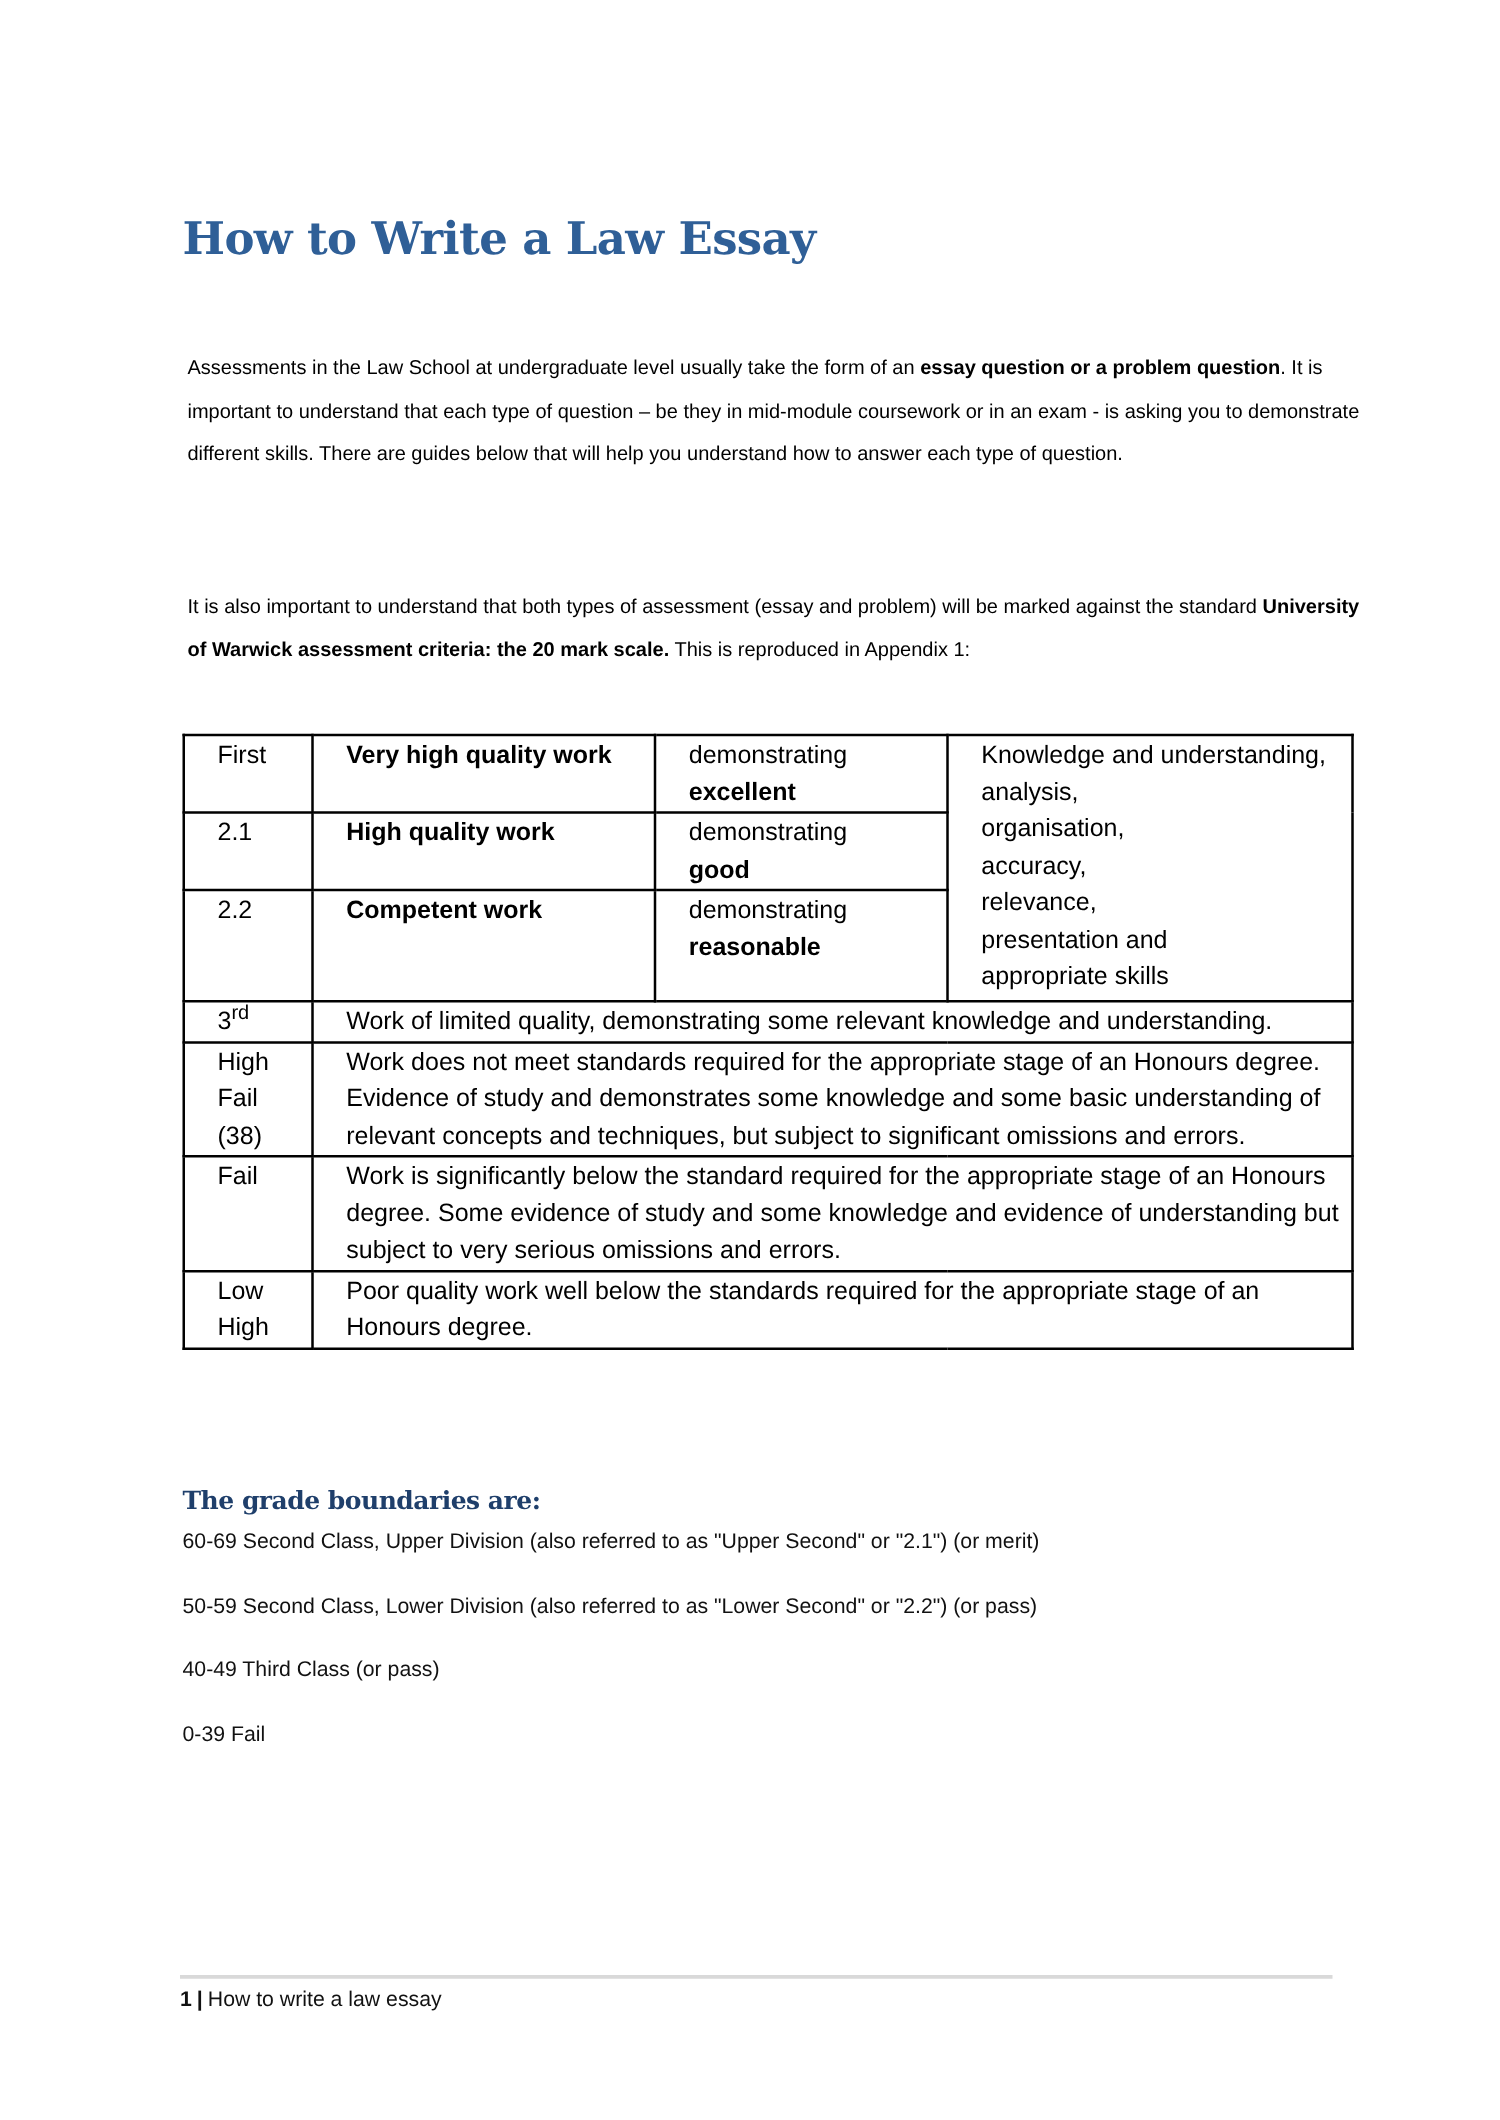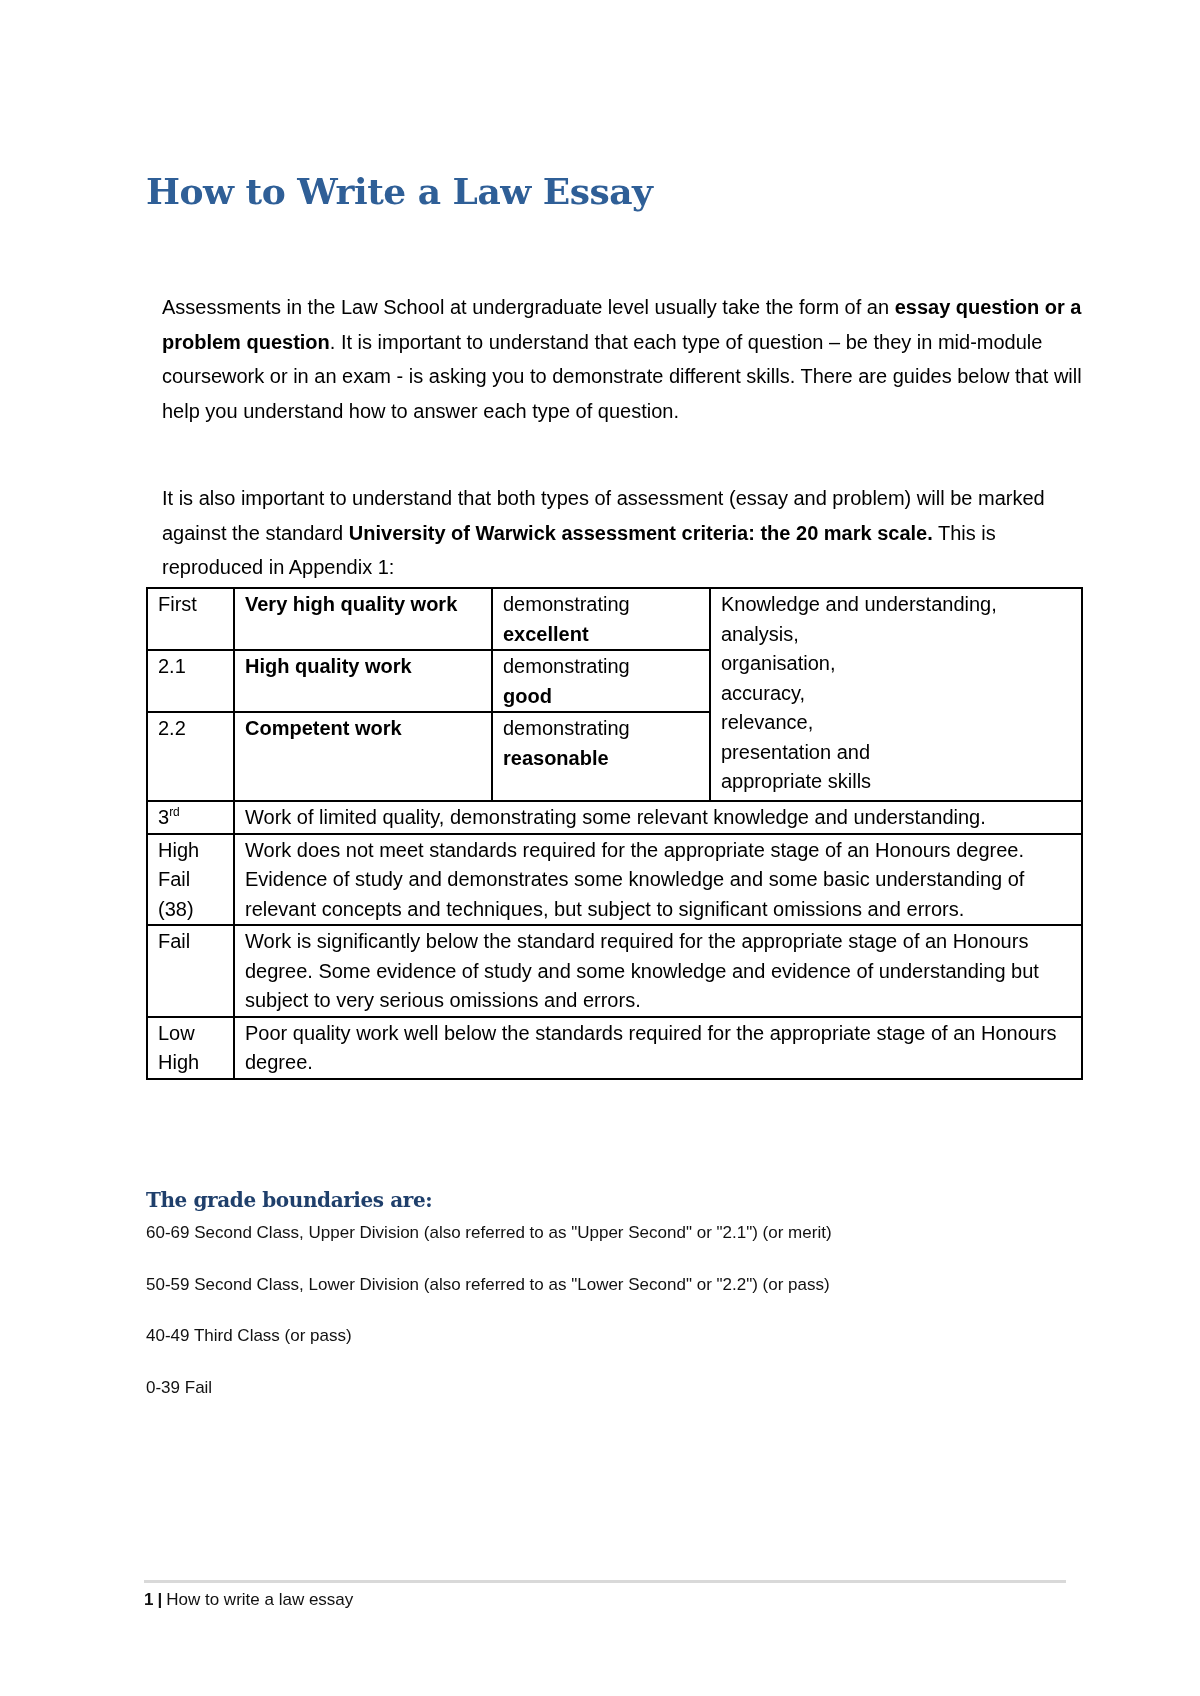"Assessments in the Law School" .para { font-size: 20px -> 16px; margin: 16px -> 4px }
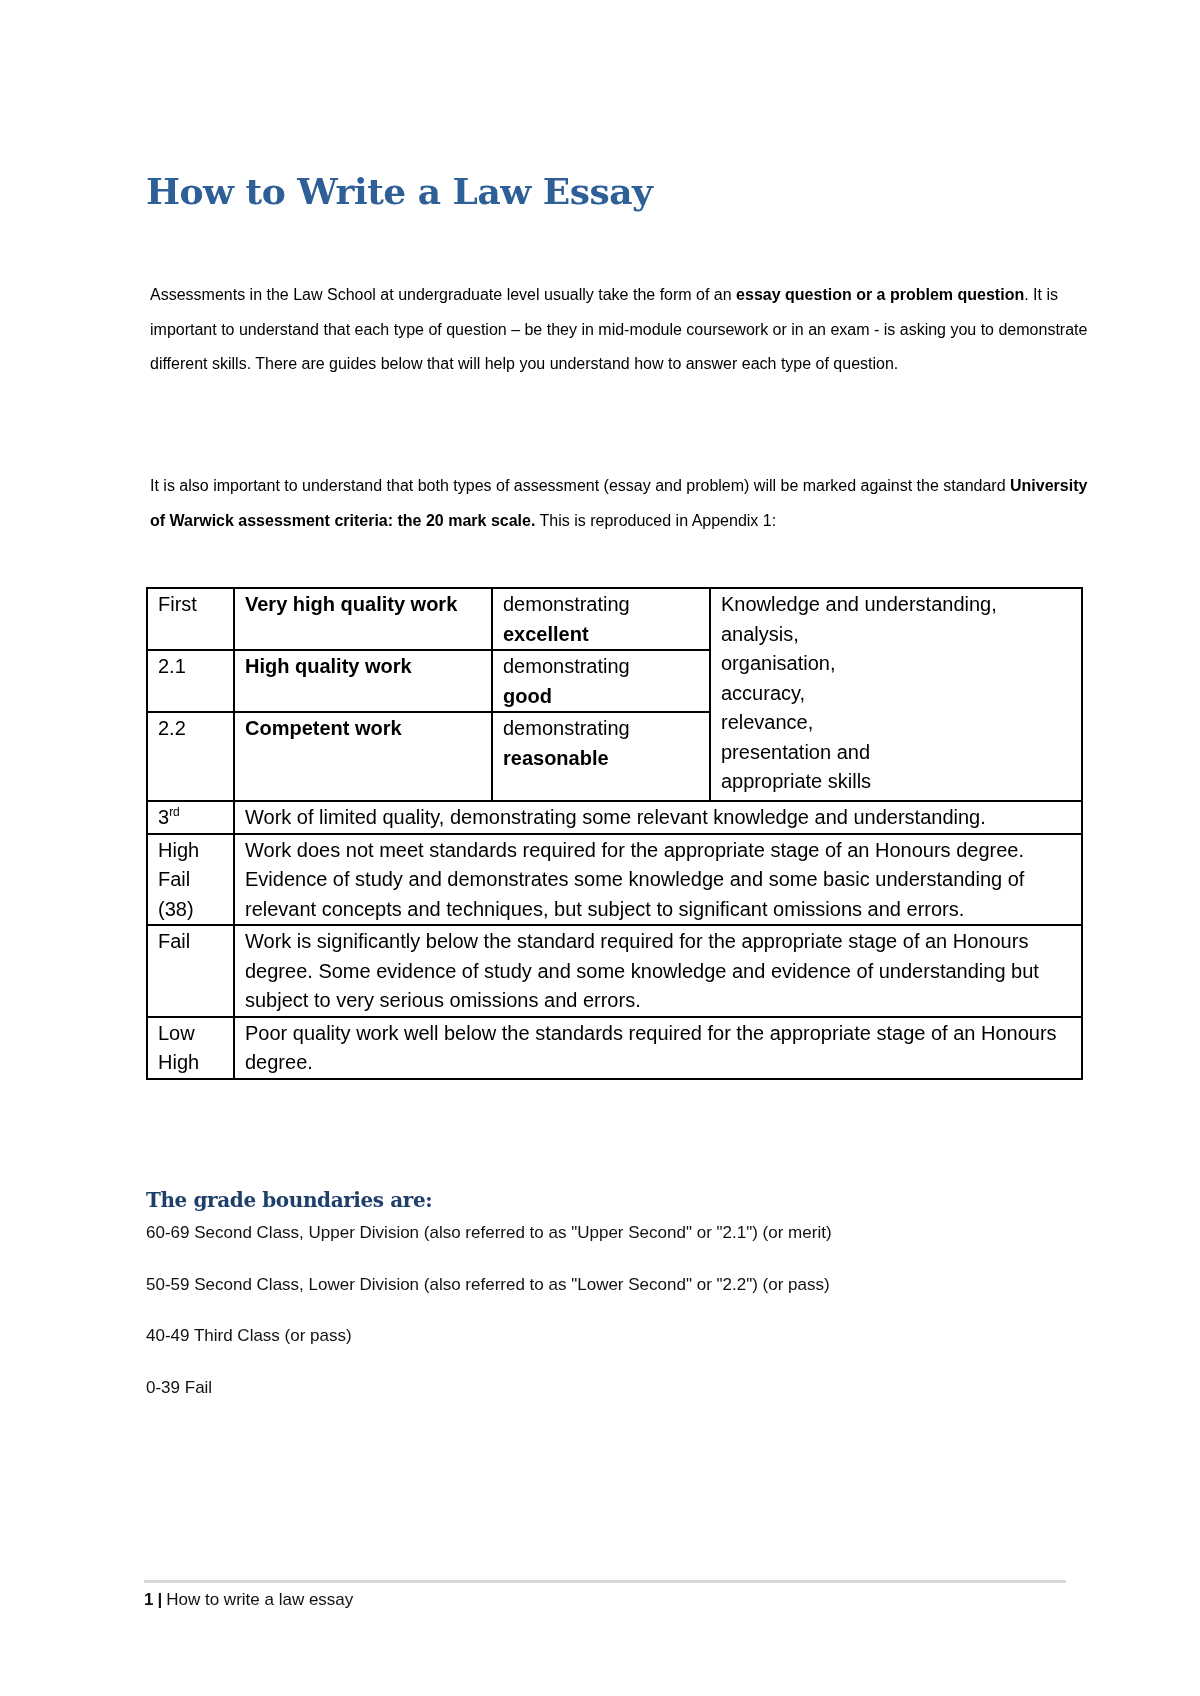"First" table.criteria td { padding: 1px 10px 0 10px -> 1px 10px 0 26px }
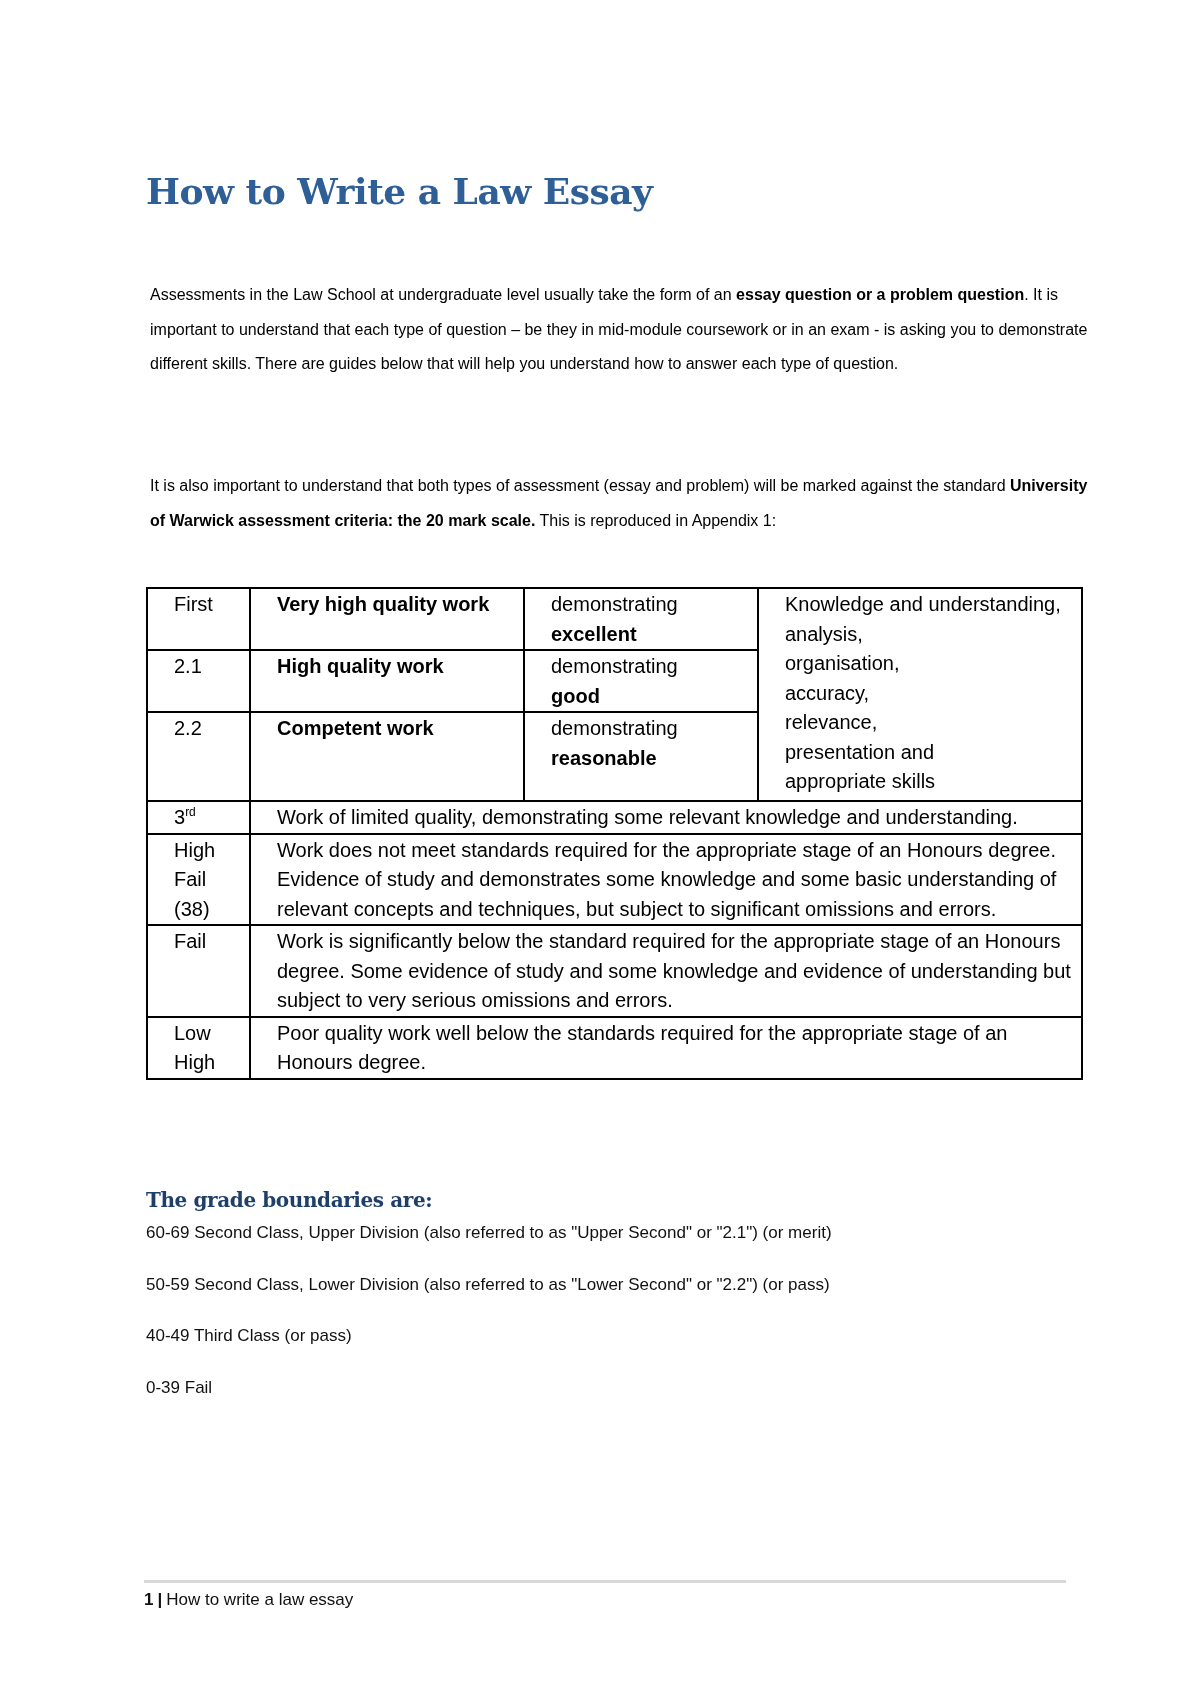"rd" sup { font-size: 12px -> 16px }
